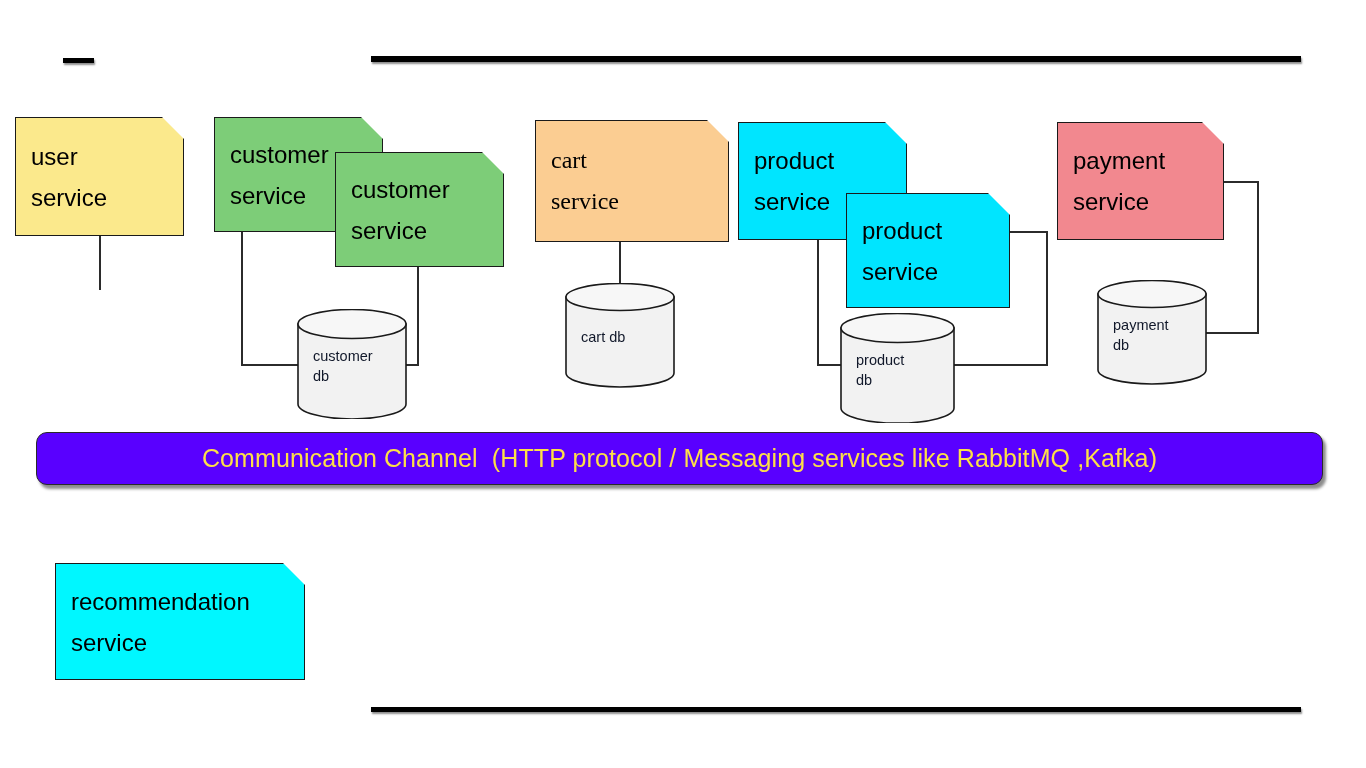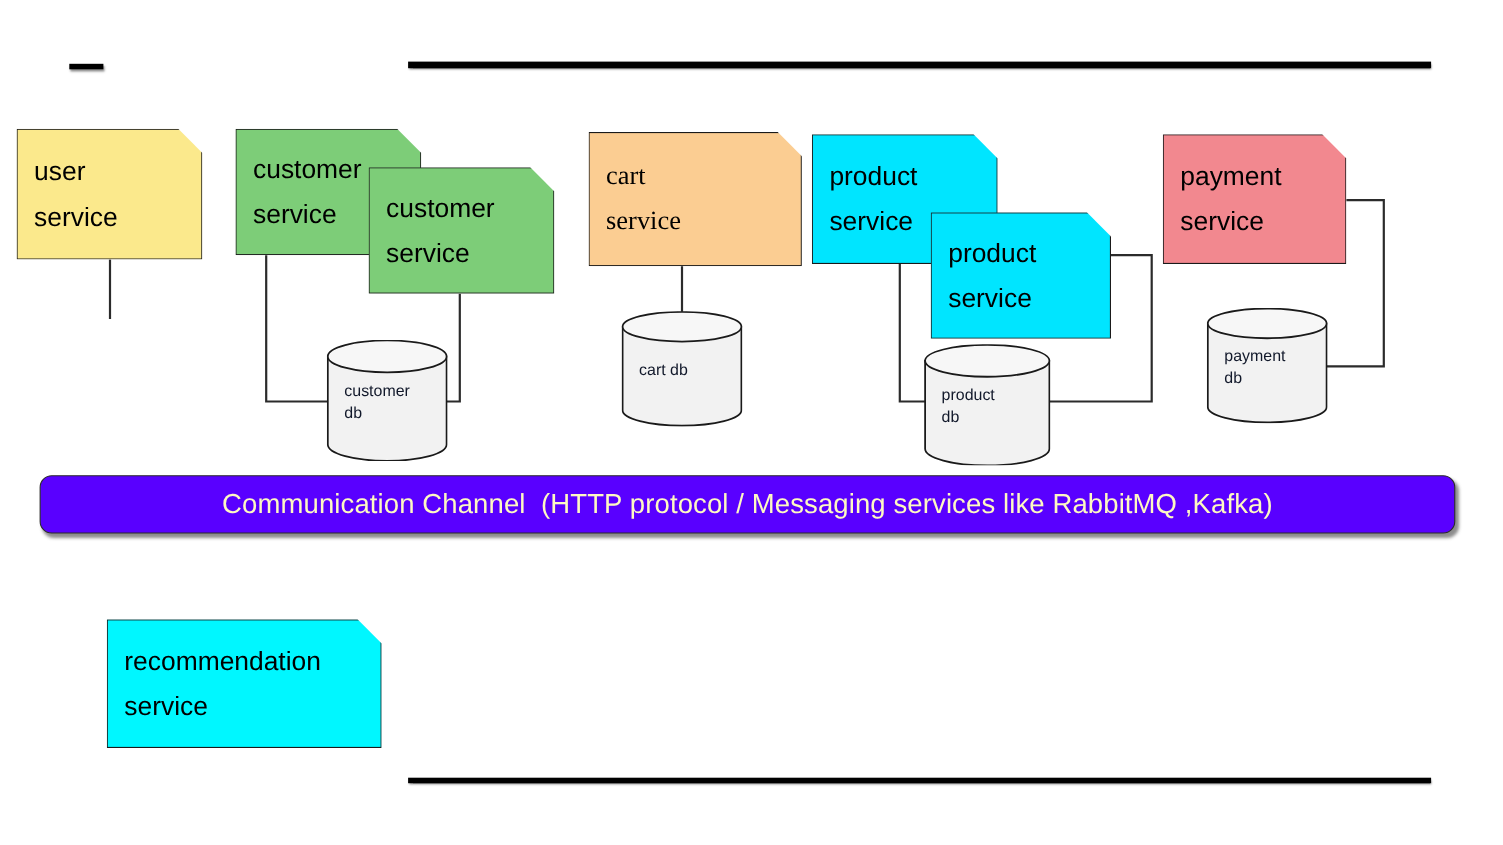"Communication Channel (HTTP protocol /" .banner-text { color: #fef9c3 -> #fde047 }
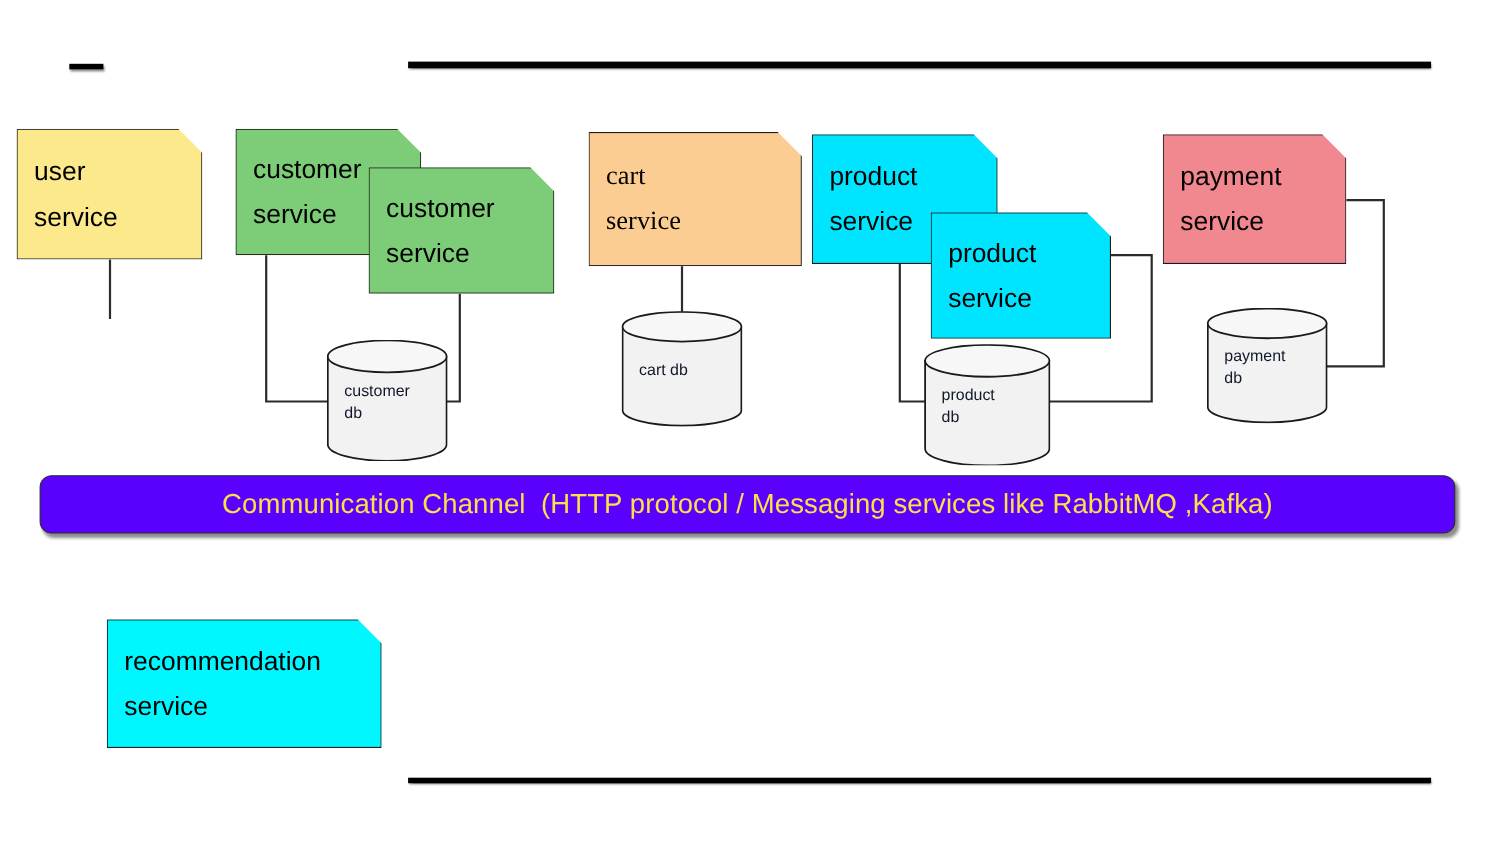"recommendation" div.svc { margin-left: 42px -> none }
